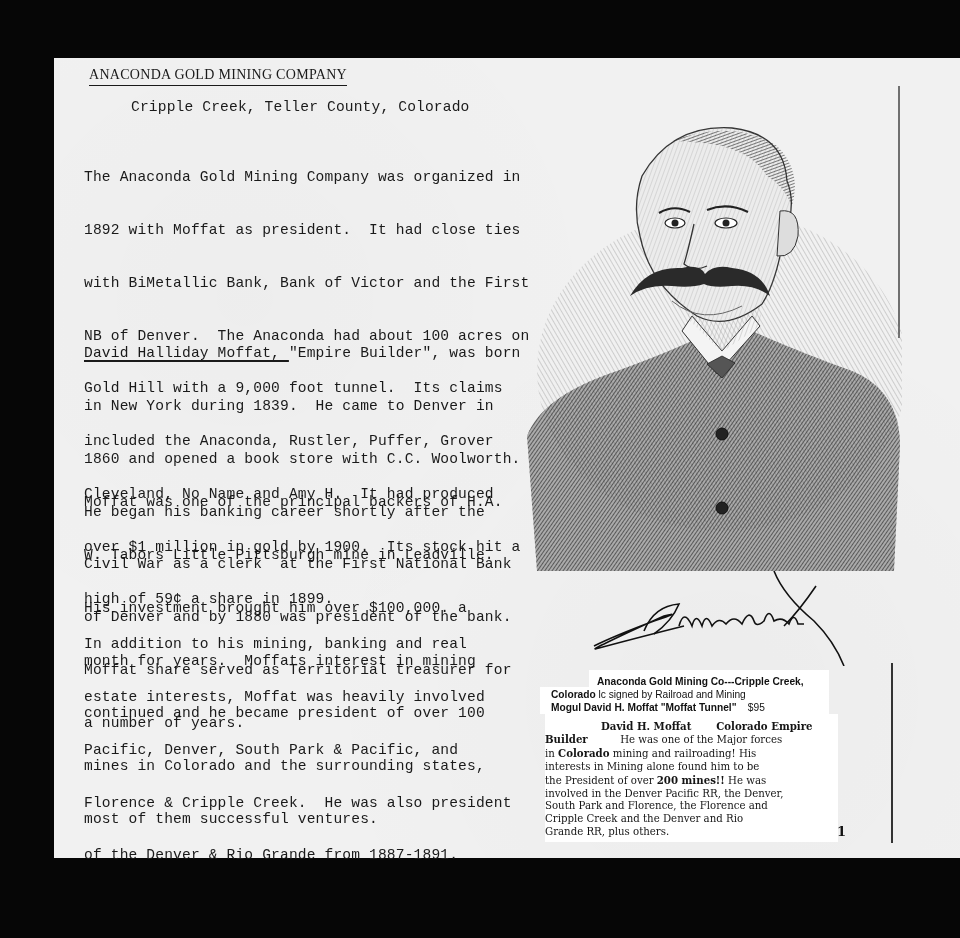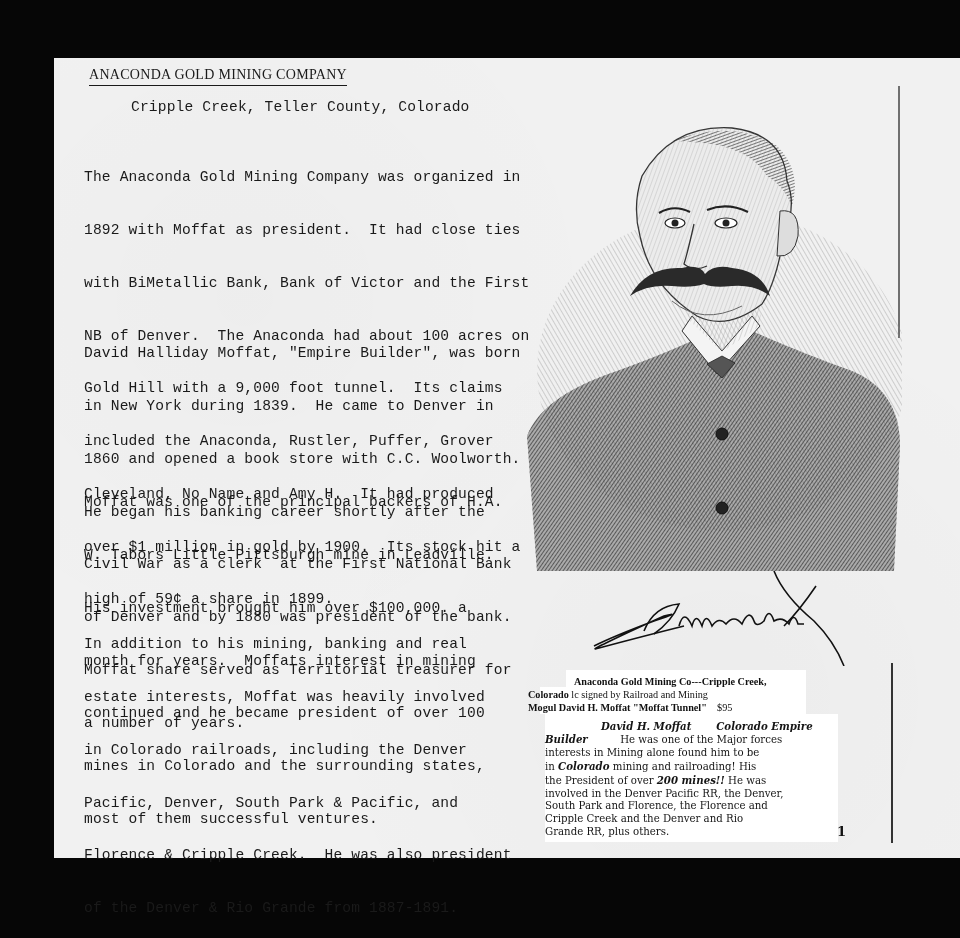"David Halliday Moffat," .underline-name { text-decoration: none -> underline }
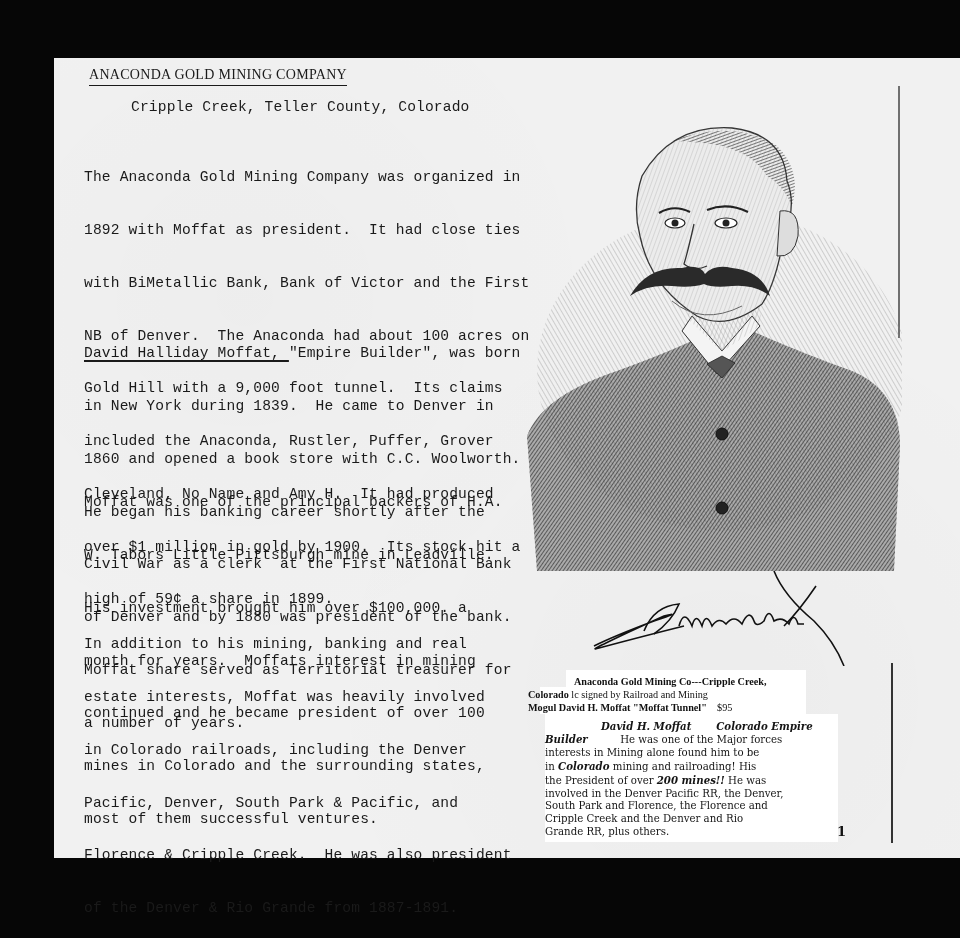"Anaconda Gold Mining Co---Cripple Creek," .clip1 { font-family: Liberation Serif, serif -> Liberation Sans, sans-serif; left: 512px -> 535px }
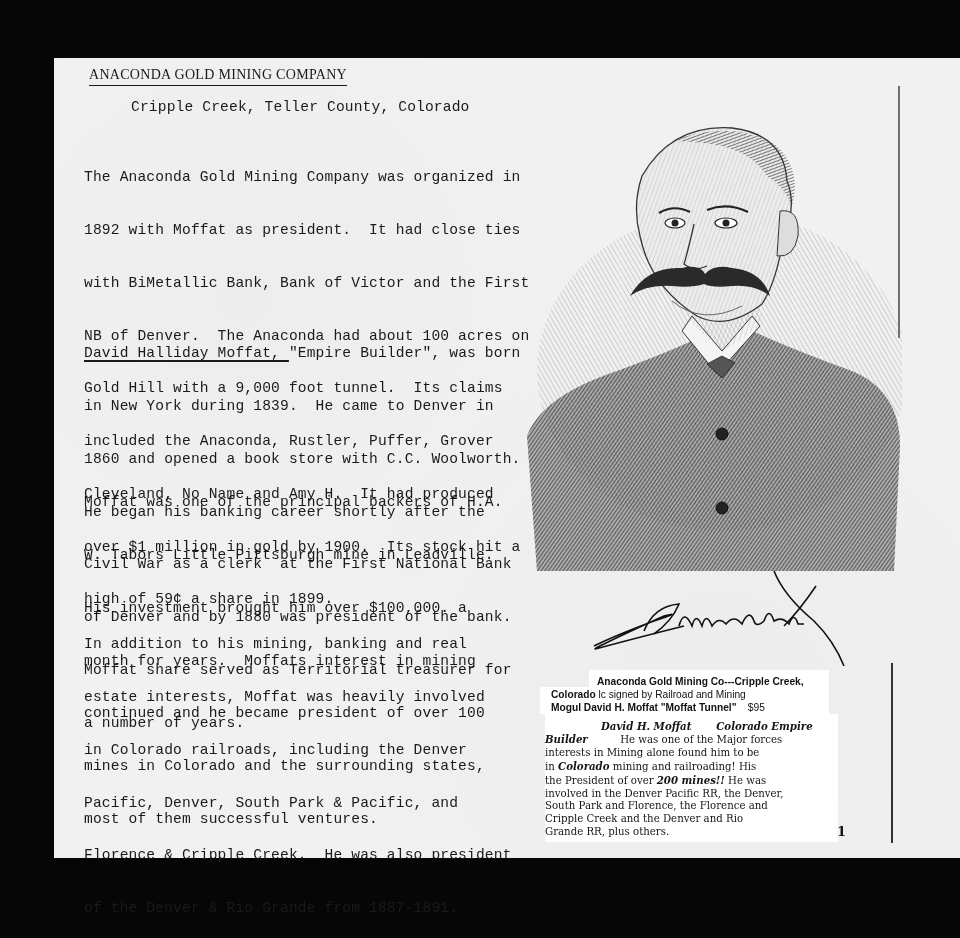"David H. Moffat Colorado Empire" .clip2 .b { font-style: italic -> none }
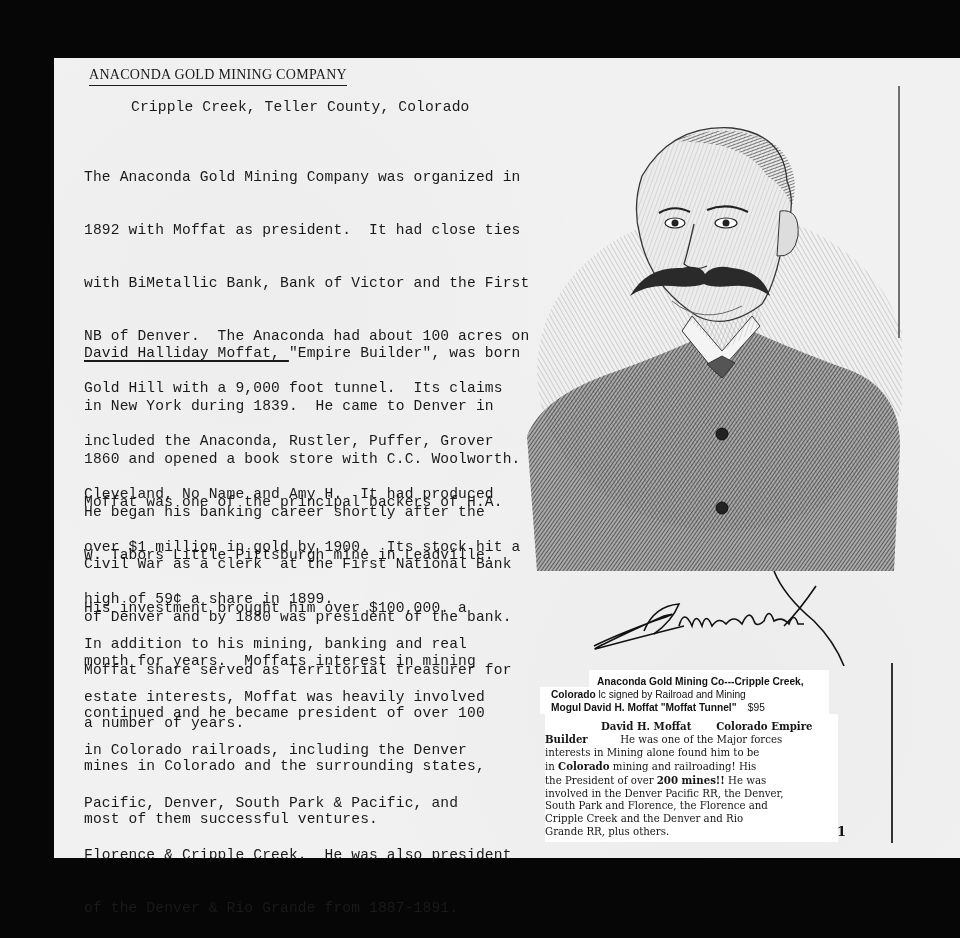"in Colorado railroads, including the" div { html: <div>in Colorado railroads, including the Denver</div> -> none }
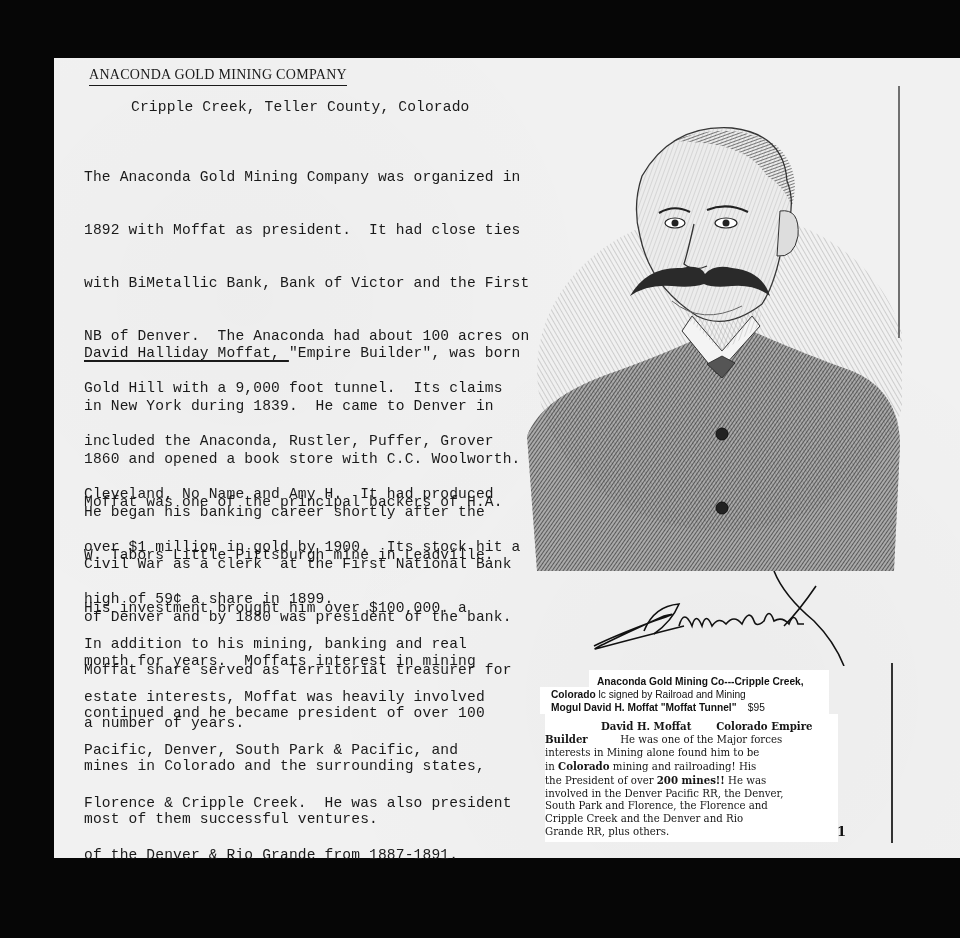"interests in Mining alone found" div.row { order: before "in Colorado mining and railroading!" -> after "in Colorado mining and railroading!" }
